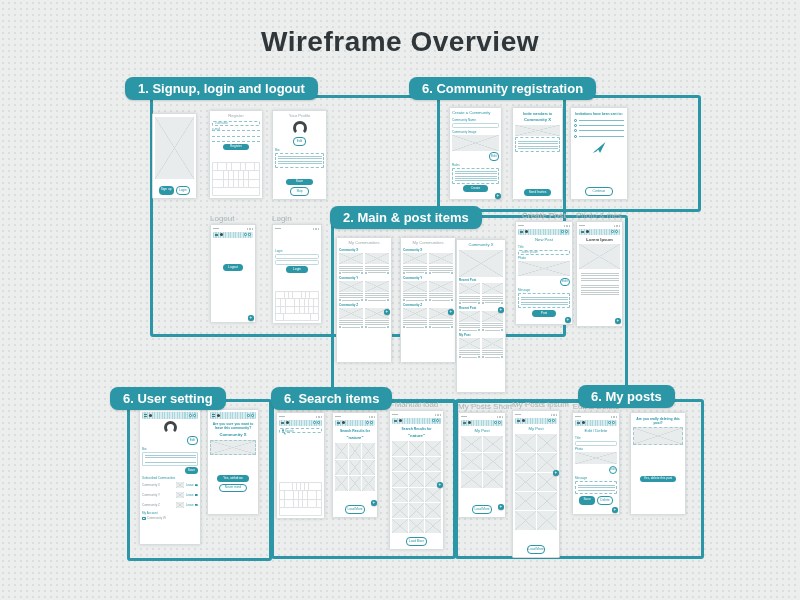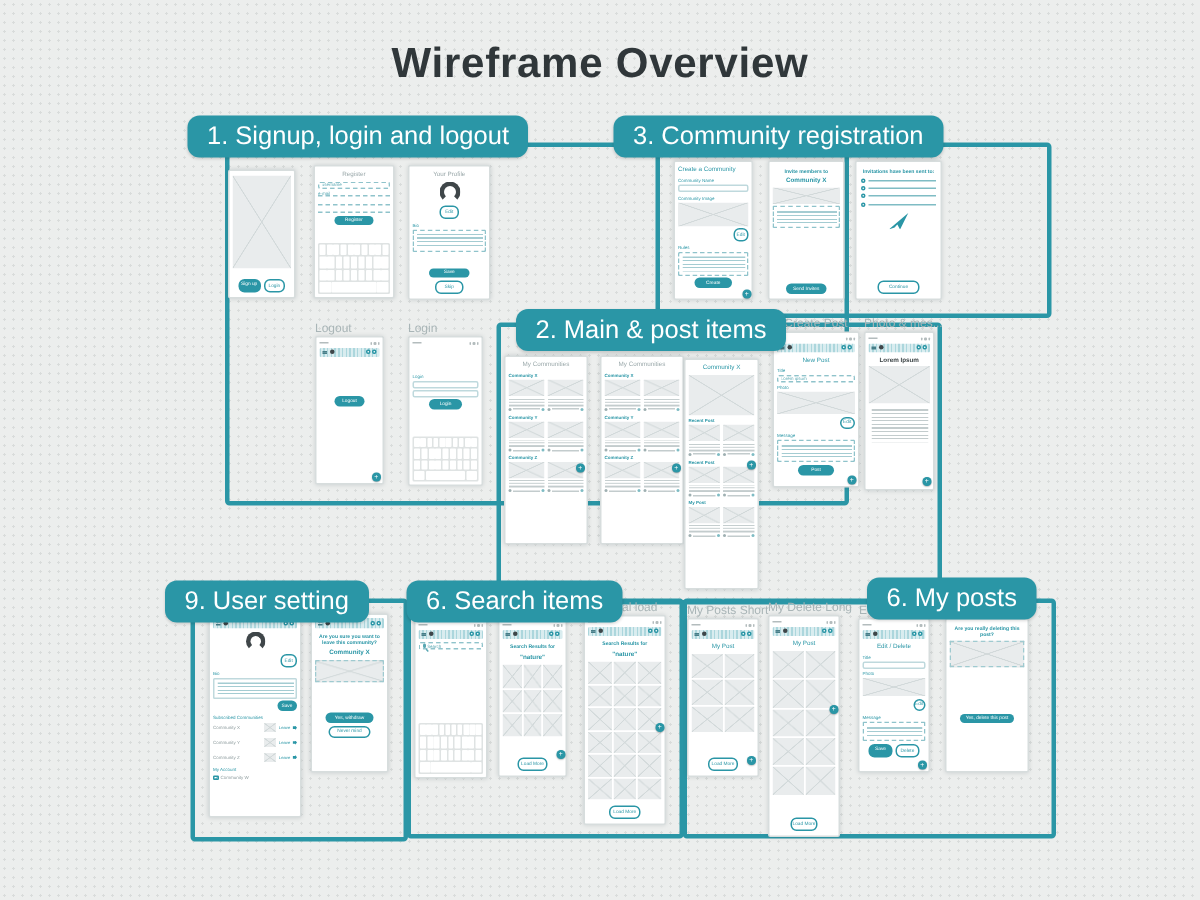"1. Signup, login and logout" .sec-label { font-size: 17px -> 13px; font-weight: normal -> bold }
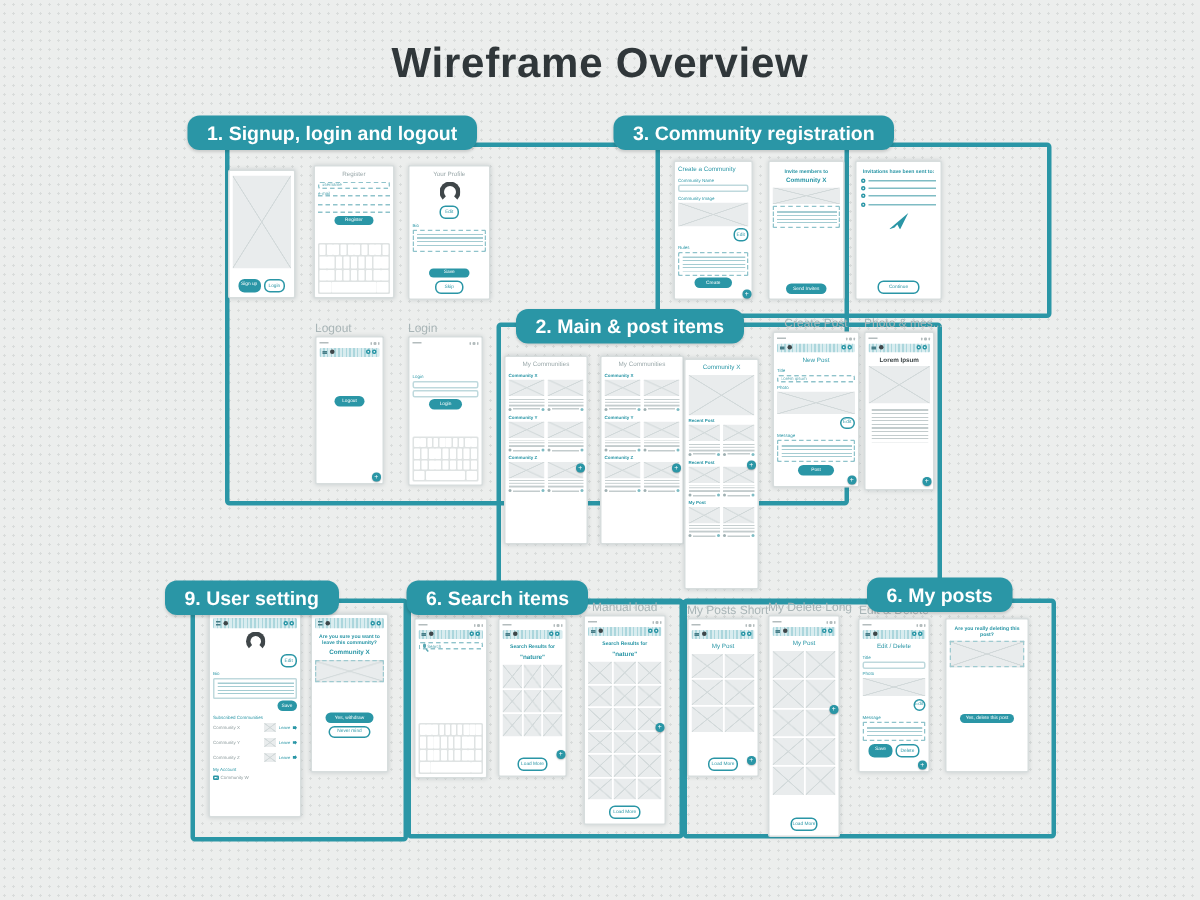"3. Community registration" div.sec-label { text: 3 -> 6 }
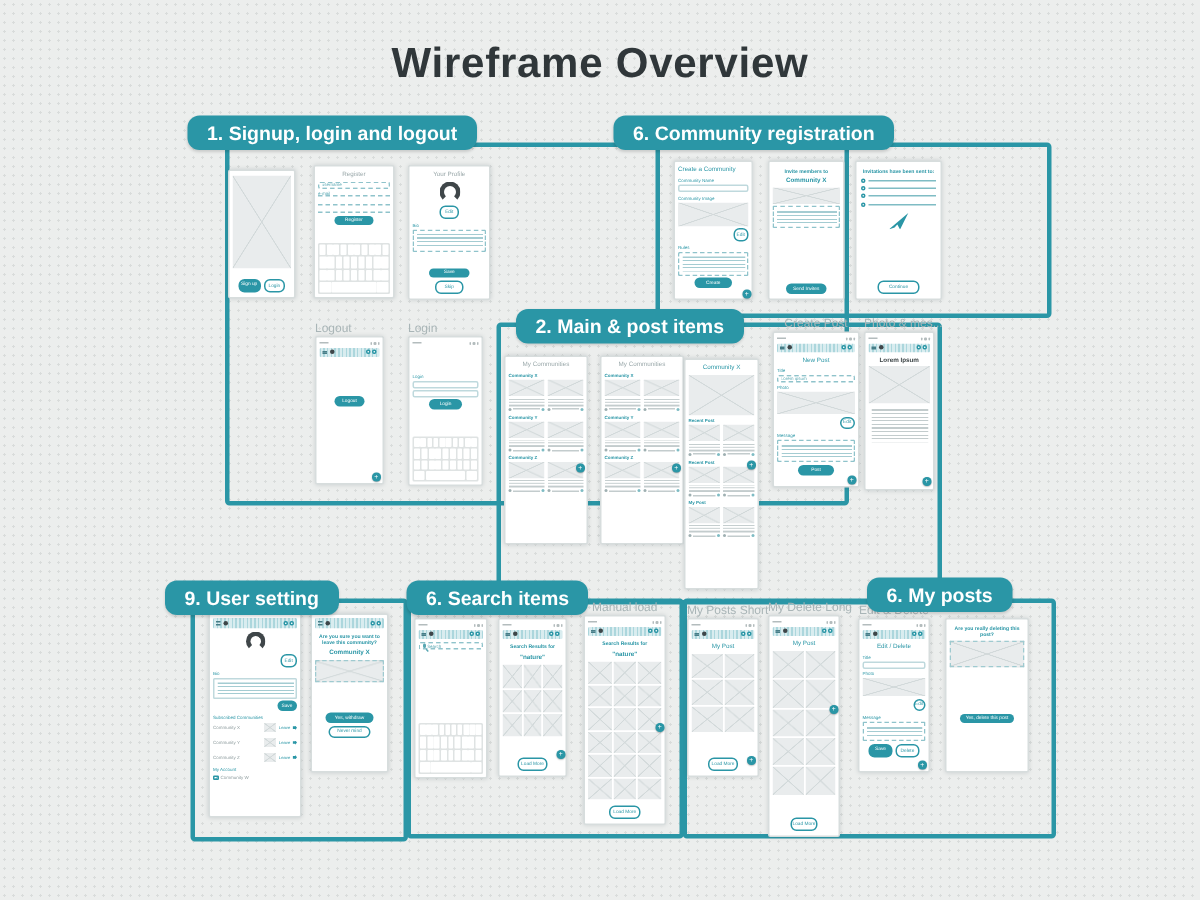"2. Main & post items" div.sec-label { left: 344px -> 330px }
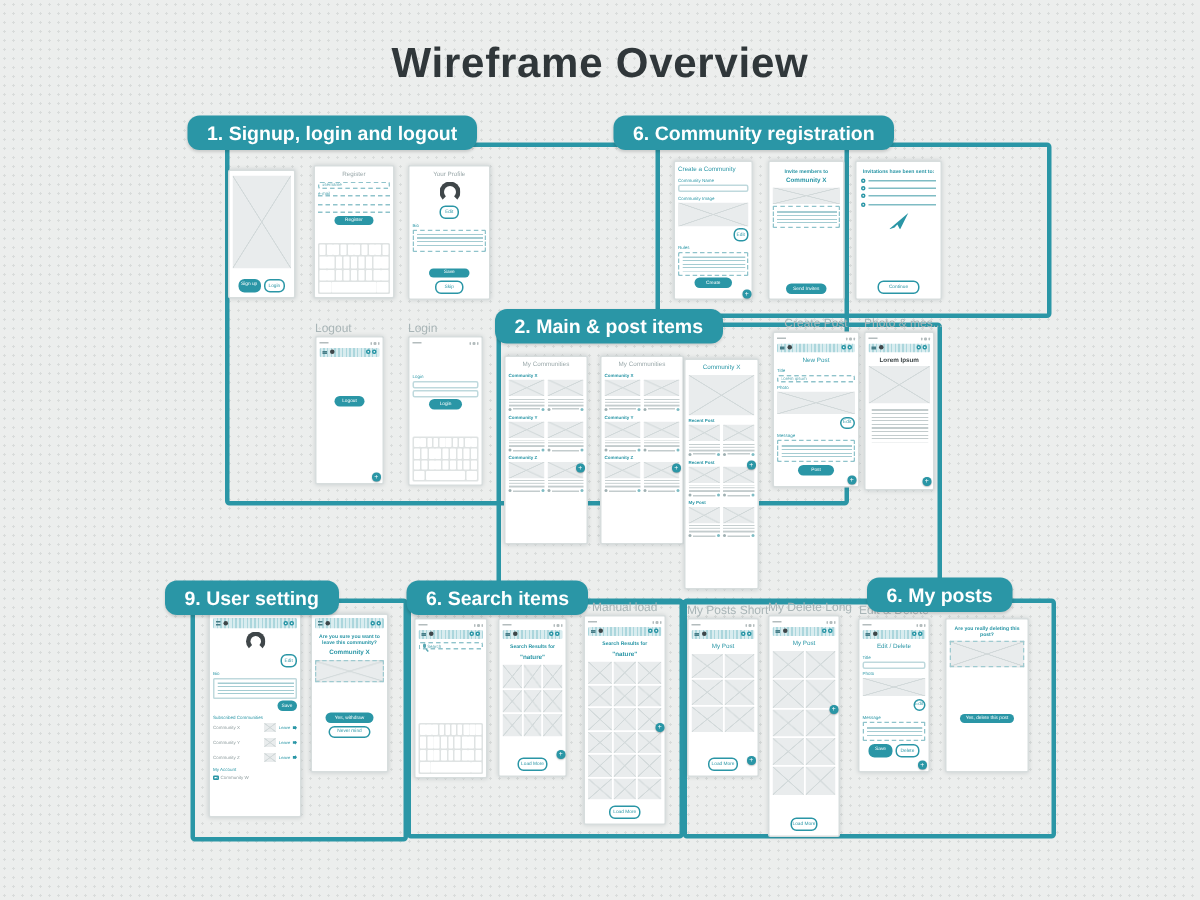"Create Post" div.caption { font-weight: none -> bold }
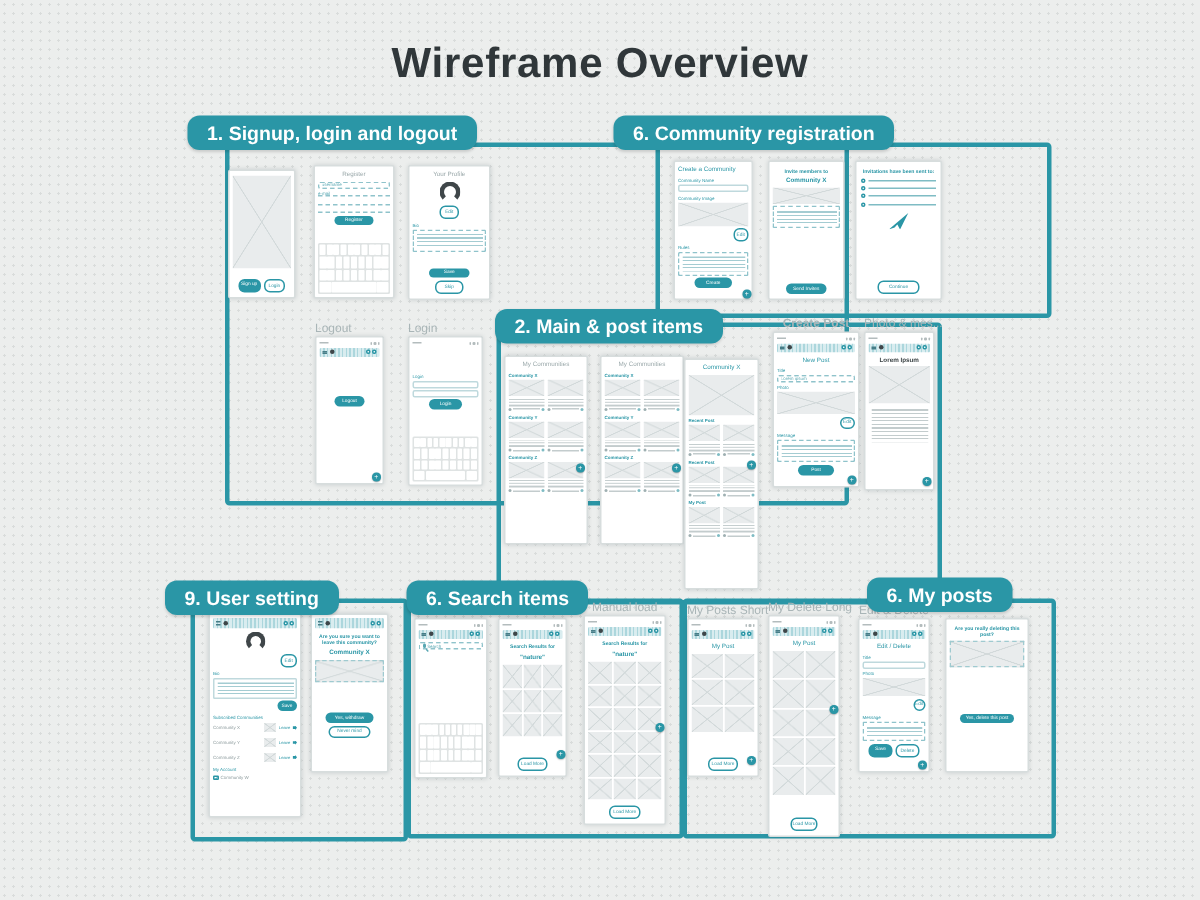"9. User setting" div.sec-label { text: 9 -> 6 }
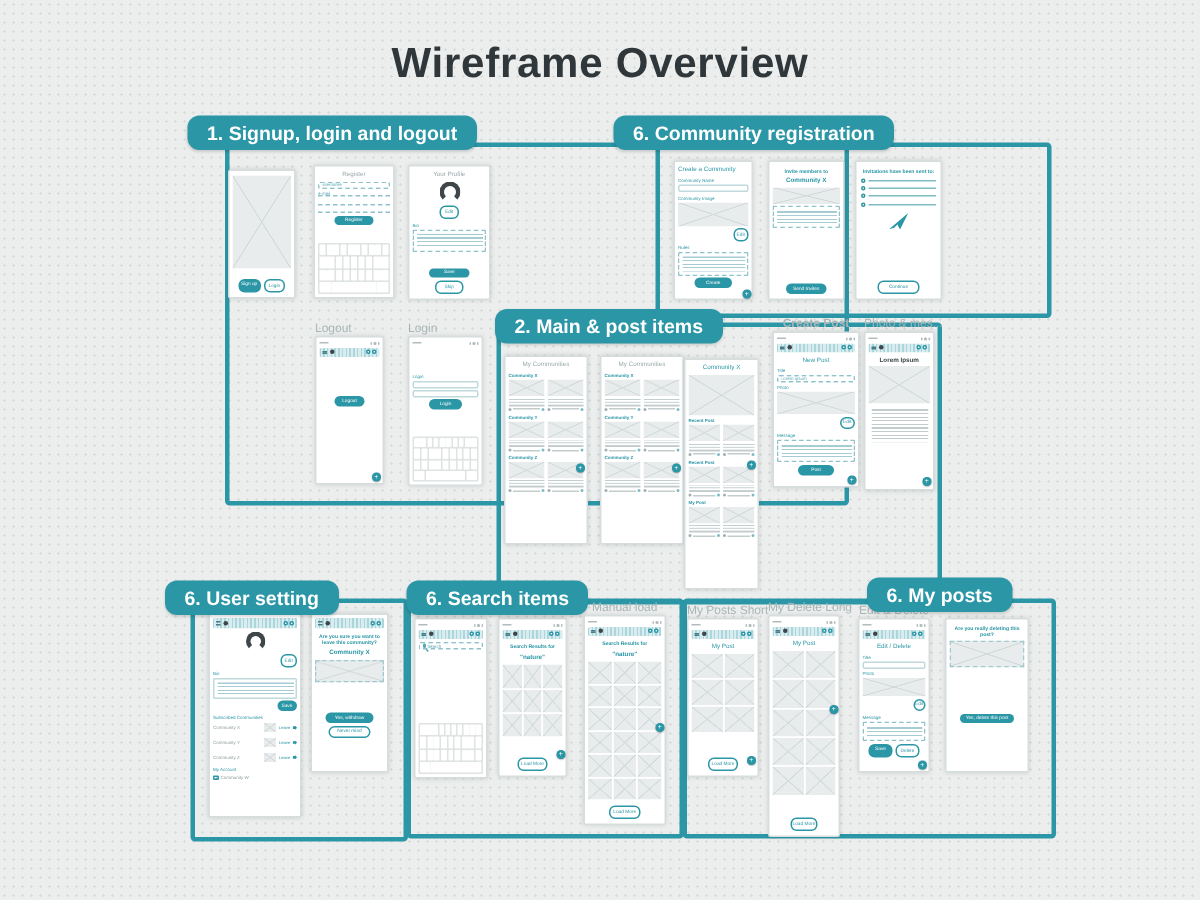"My Delete Long" div.caption { text: Delete Long -> Posts Ipsum }
